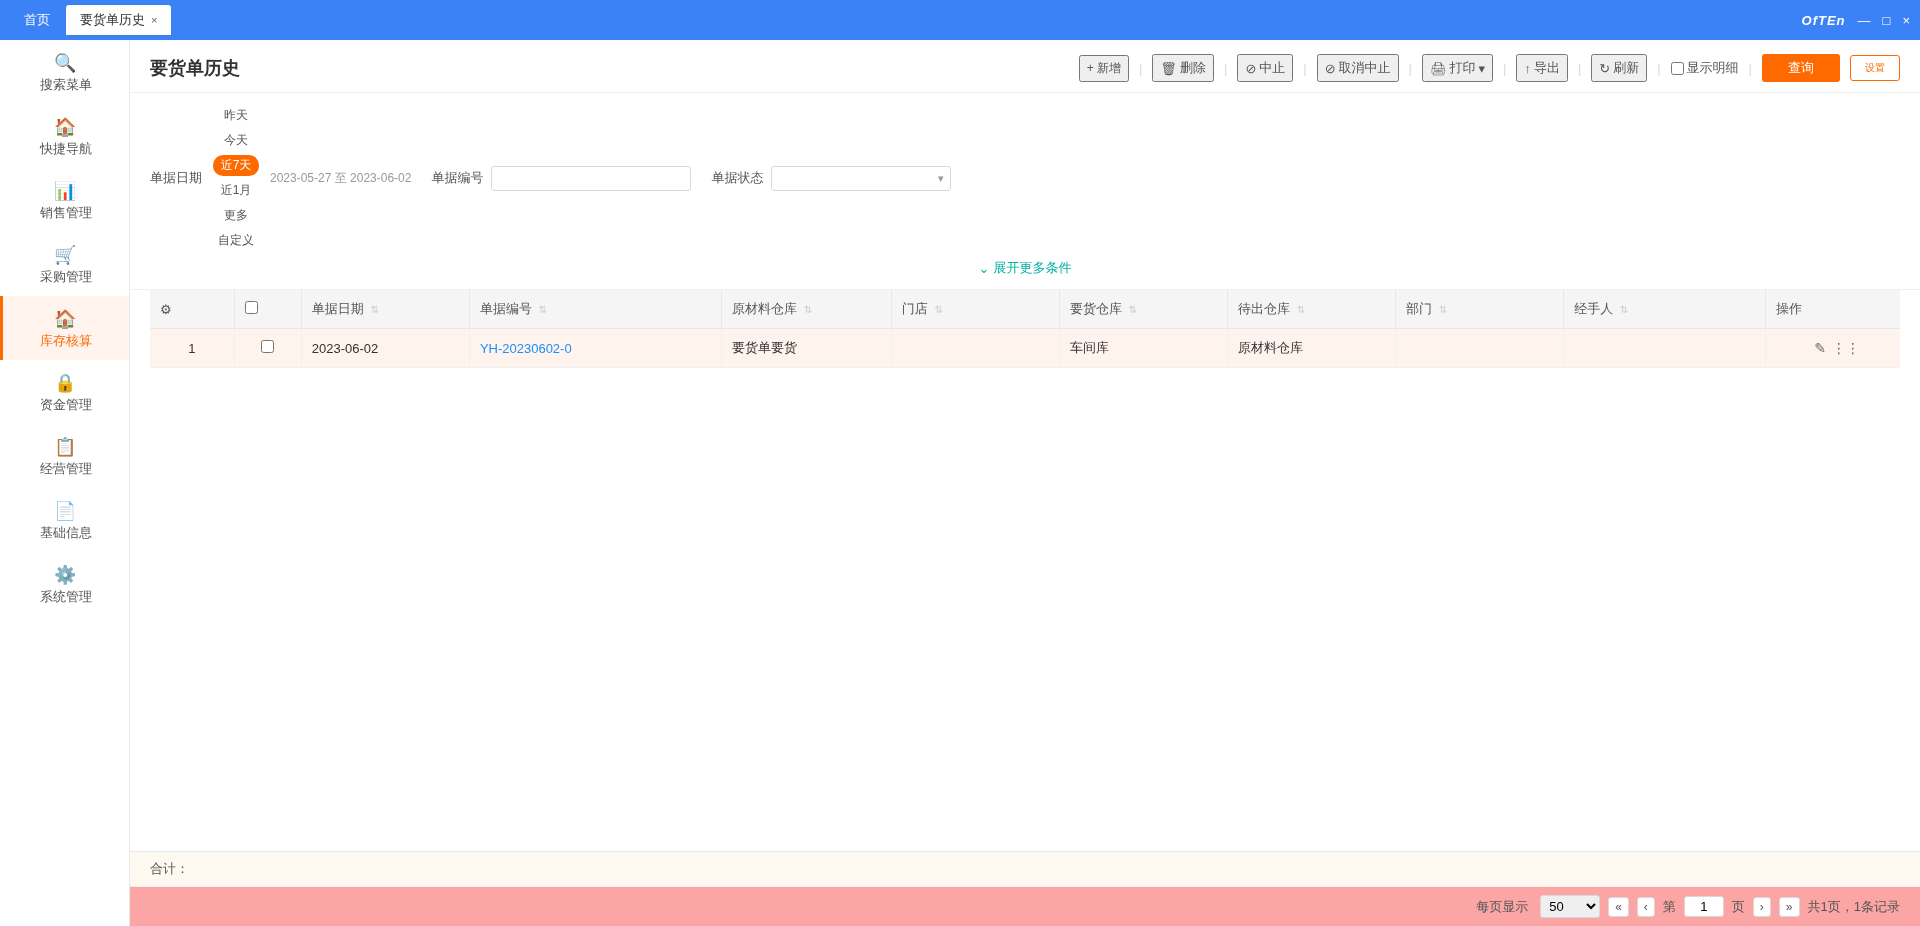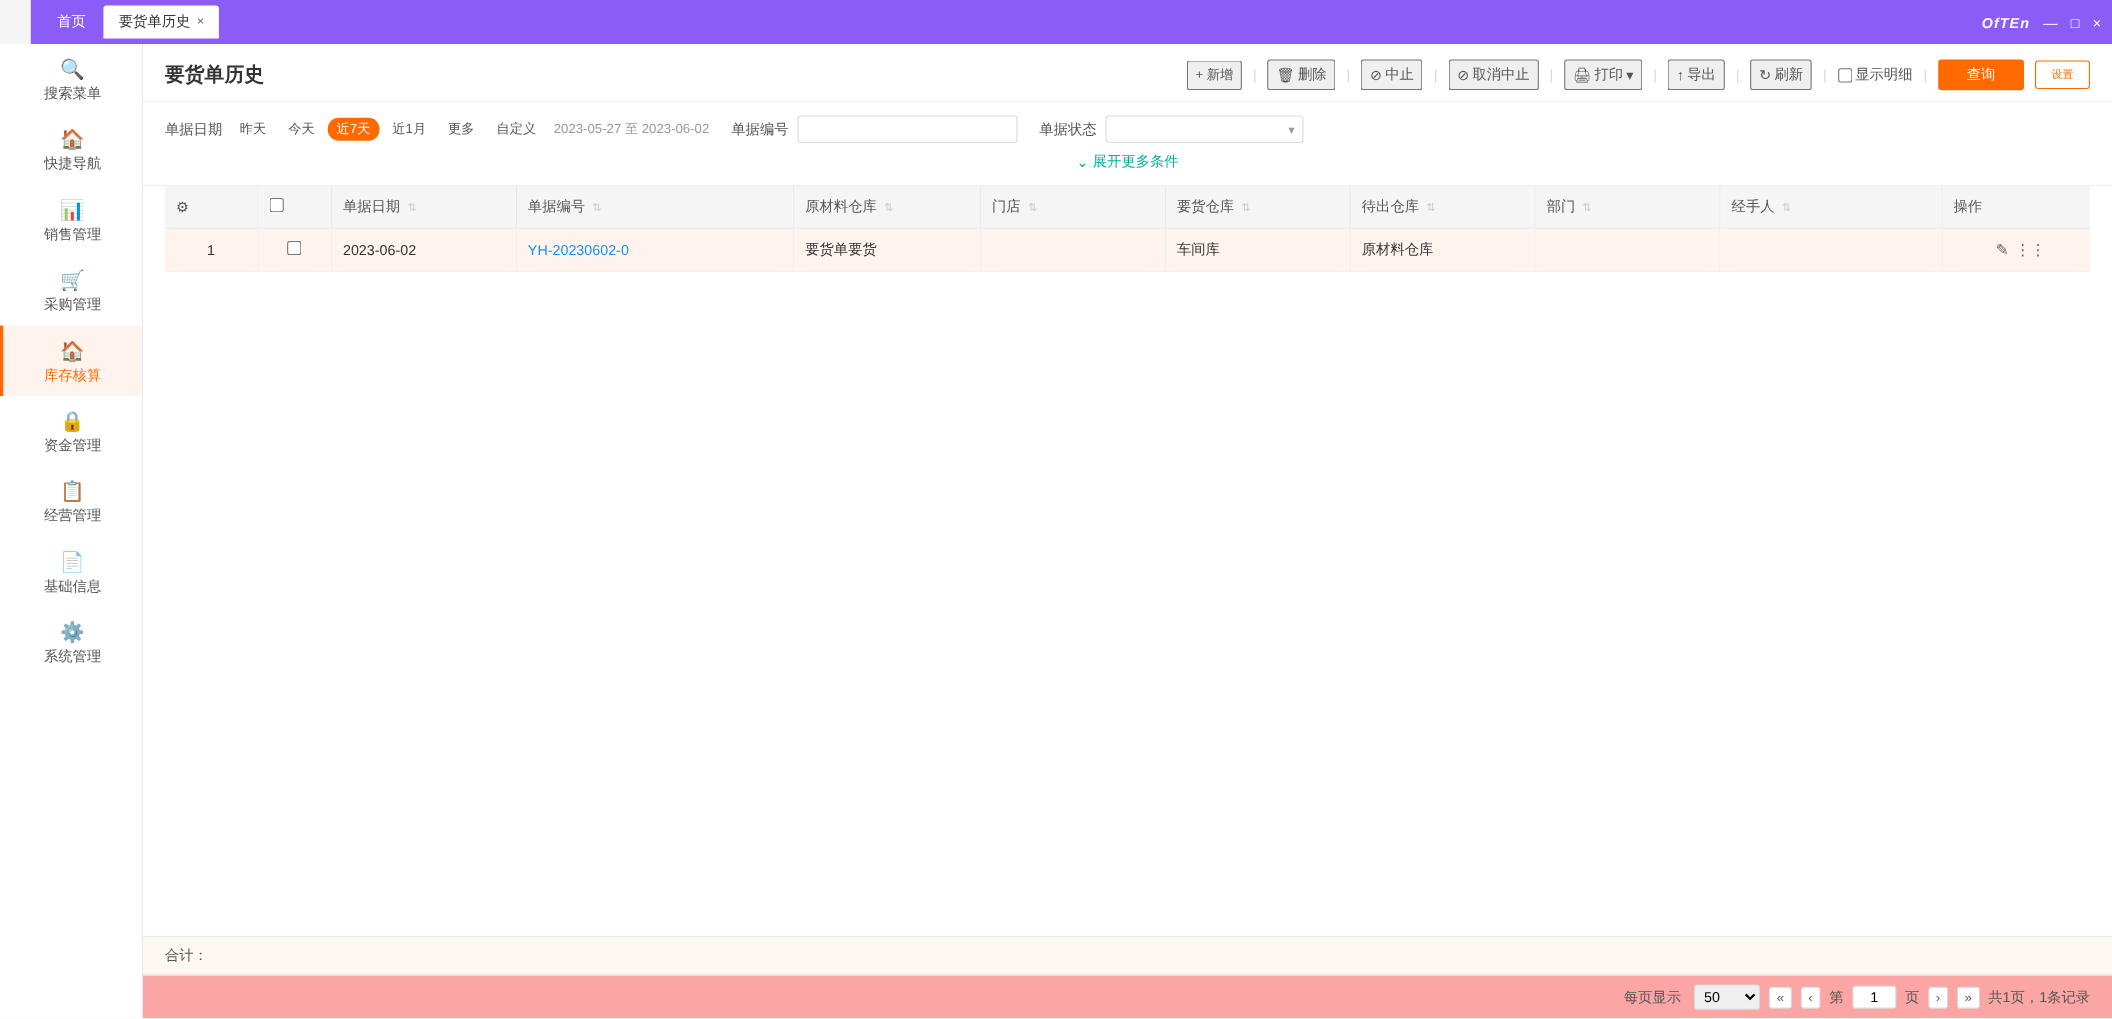"首页" .top-bar { background: #8b5cf6 -> #3b82f6; margin-left: 28px -> none }
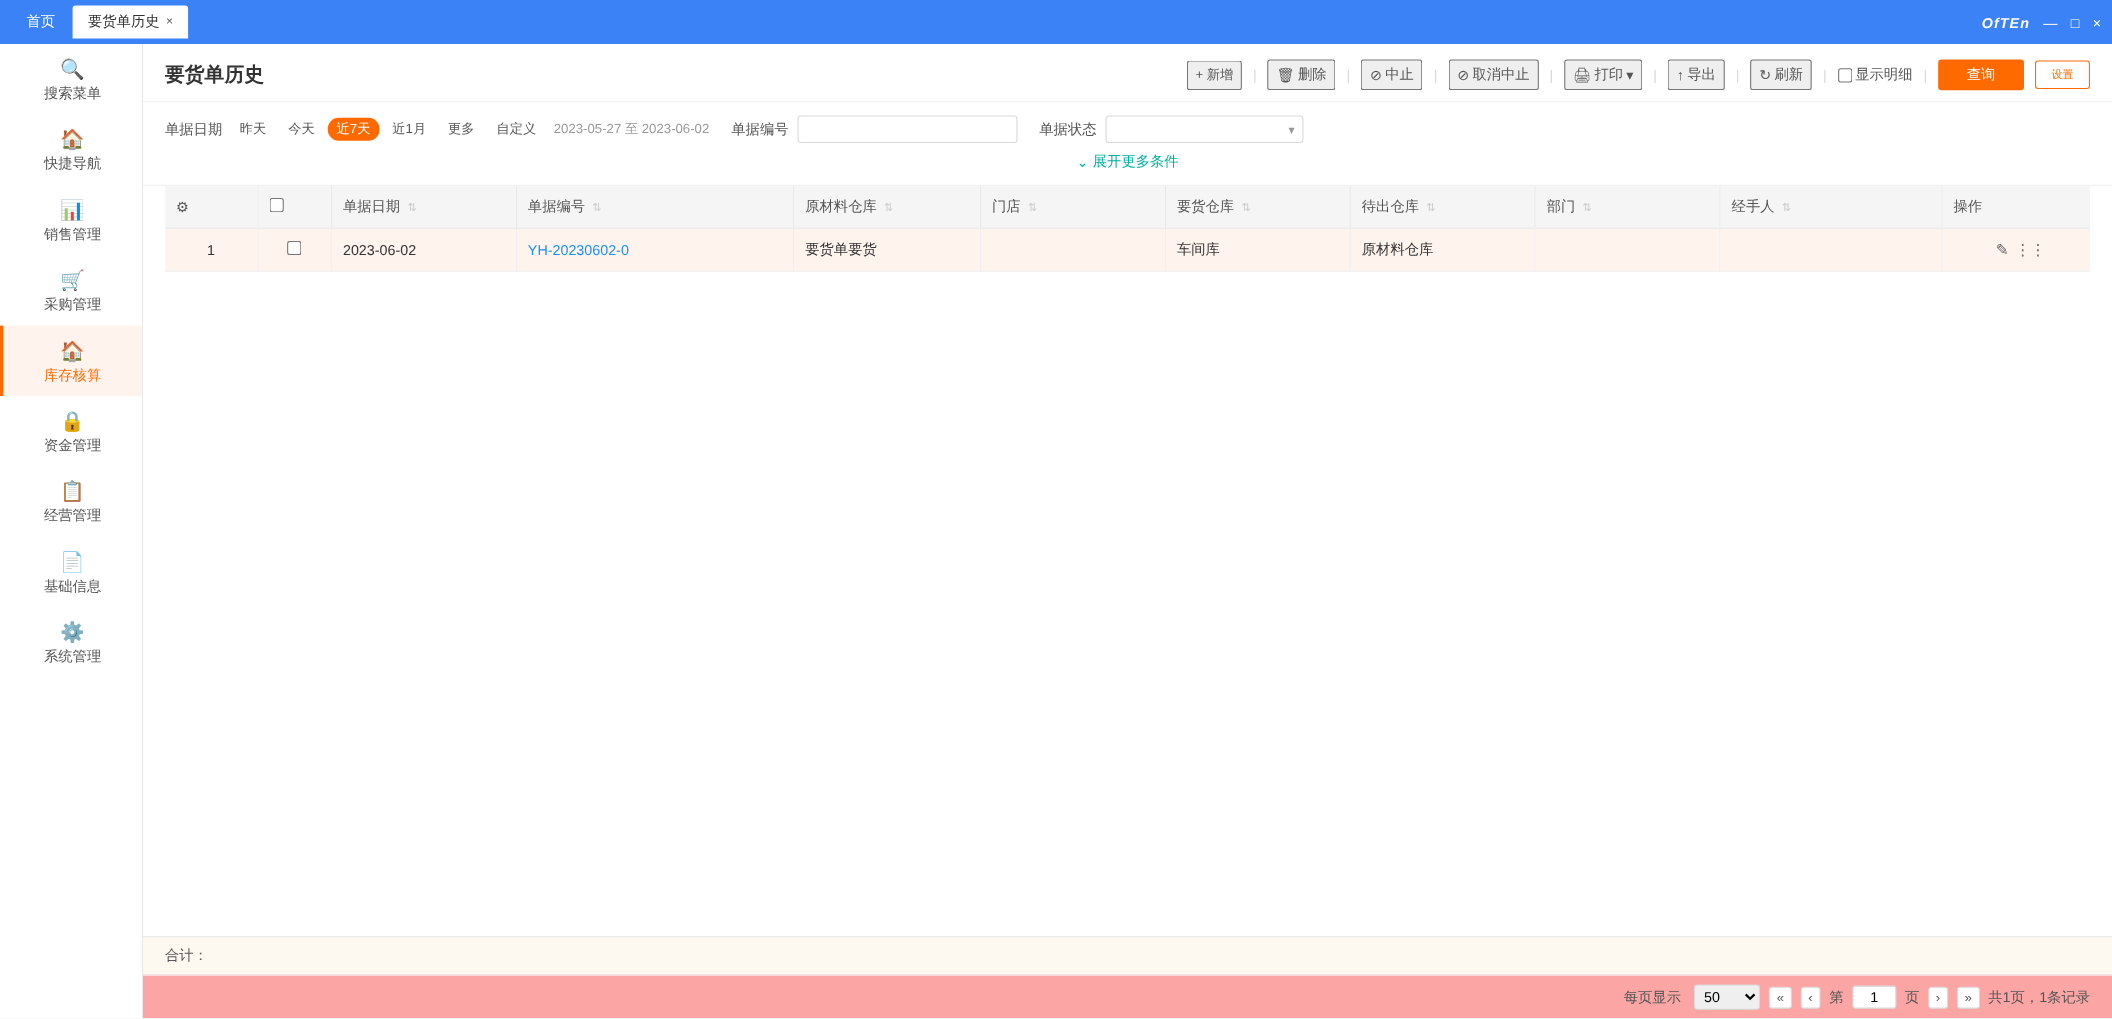"昨天" .filter-quick-btns { flex-direction: none -> column }
